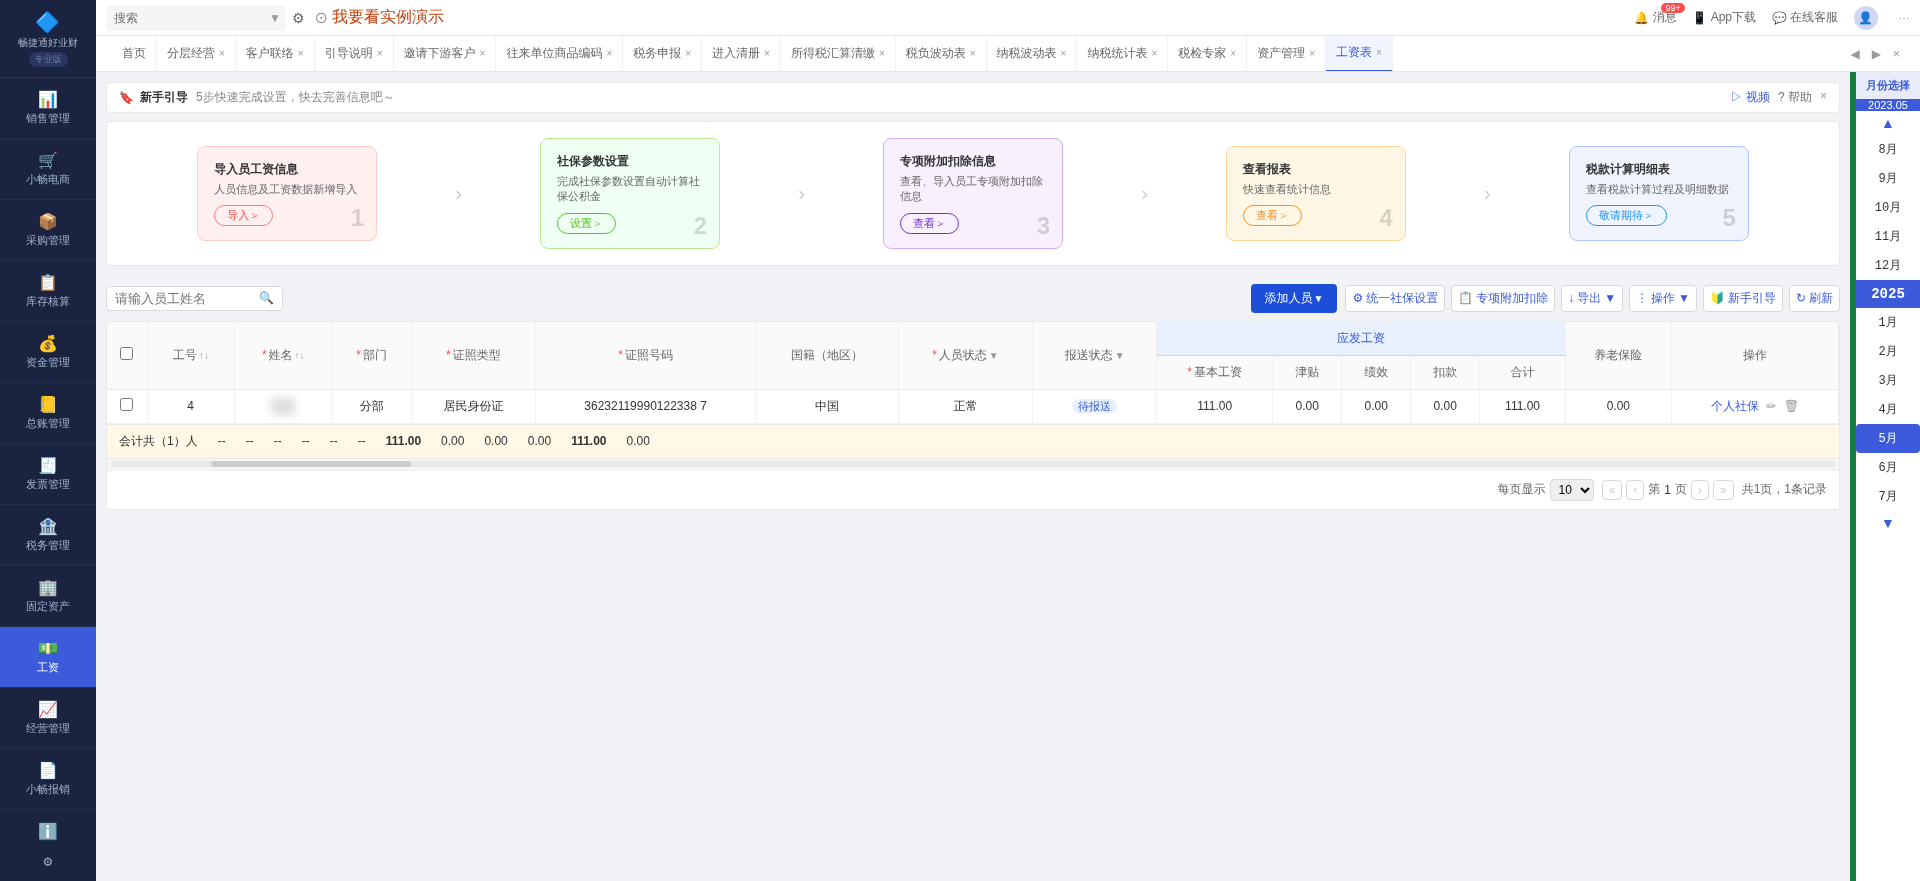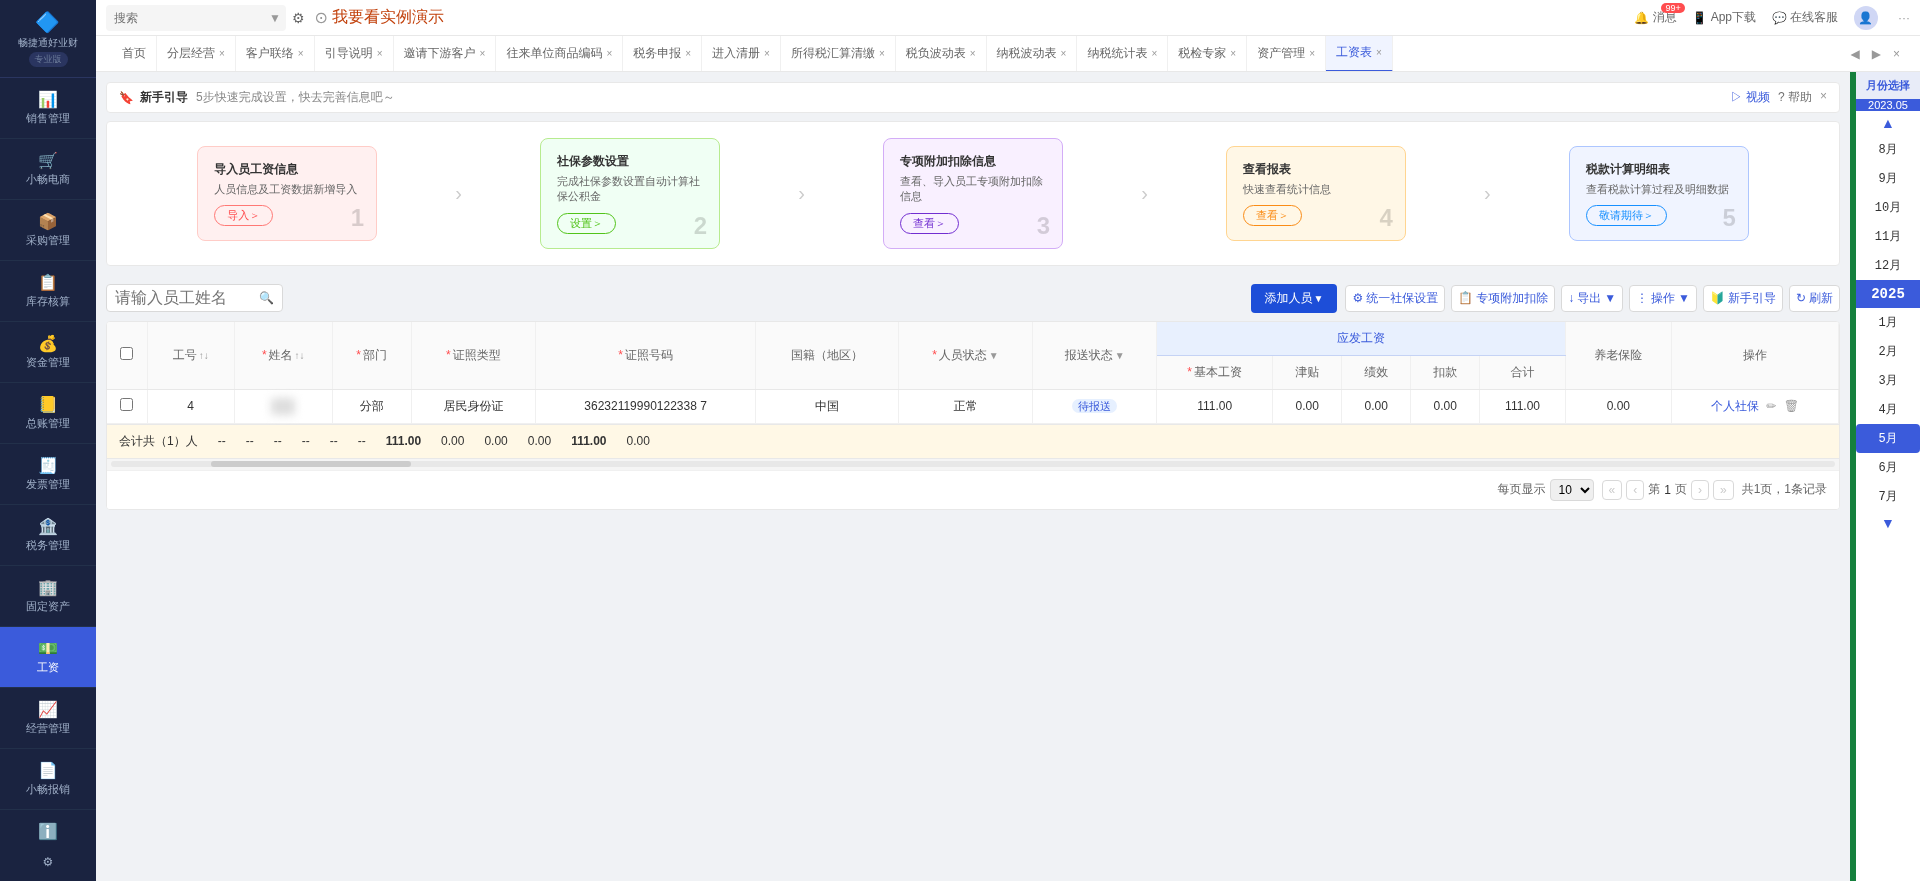"请输入员工姓名" .search-box input { font-size: 16px -> 13px }
